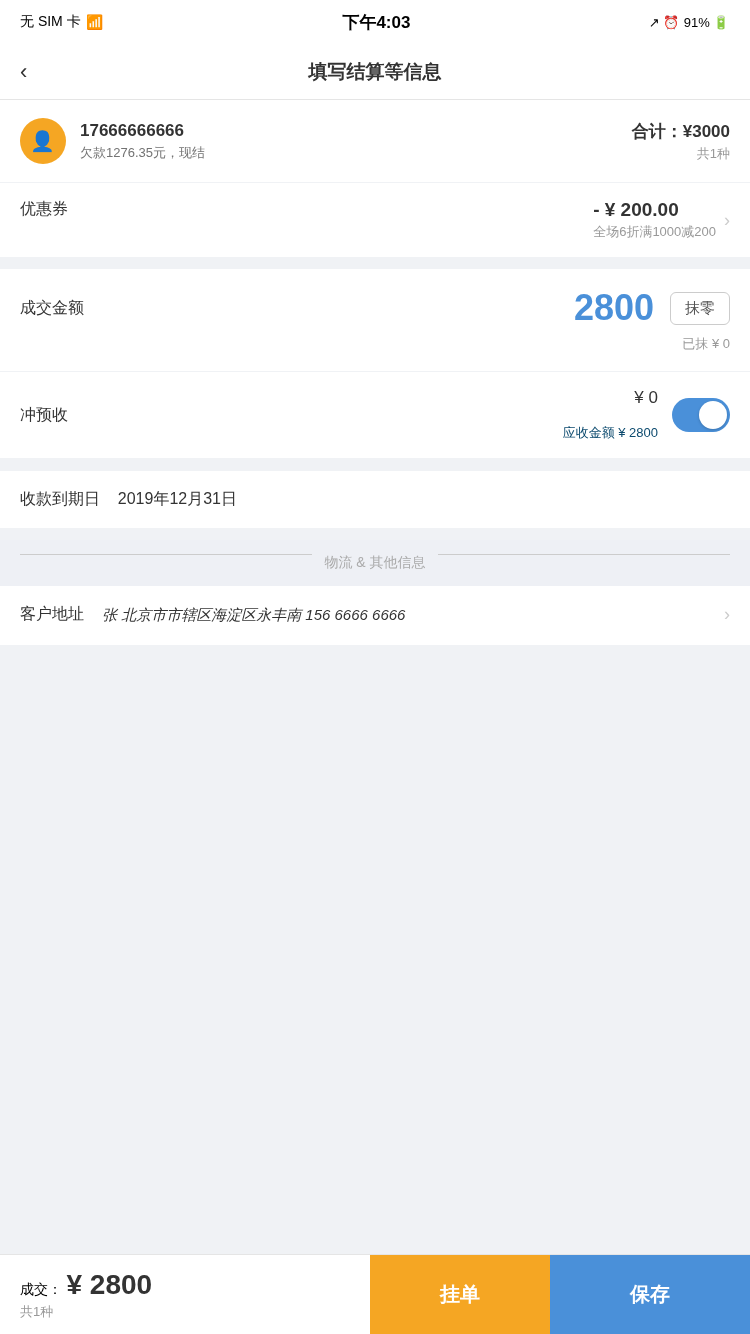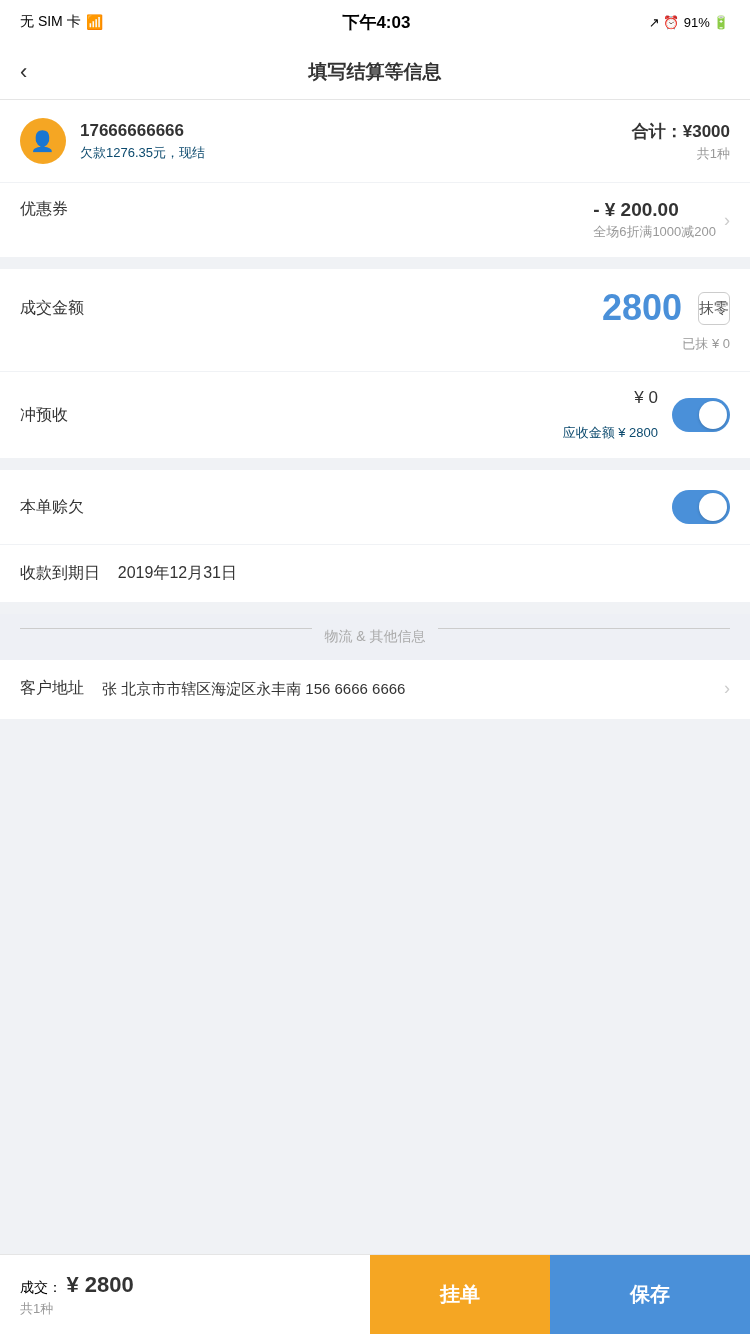"欠款1276.35元，现结" .customer-info .debt { color: #0c4a6e -> #737373 }
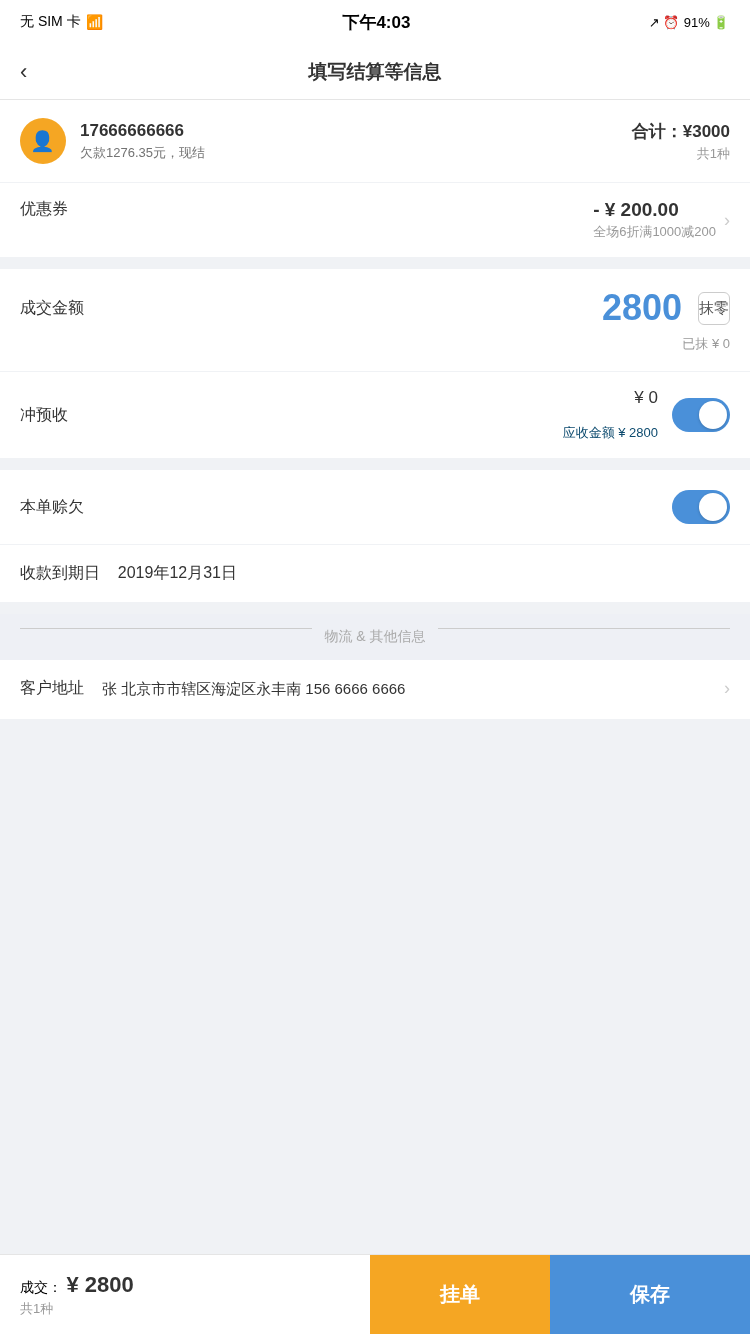"抹零" .round-btn { padding: 6px 0 -> 6px 14px }
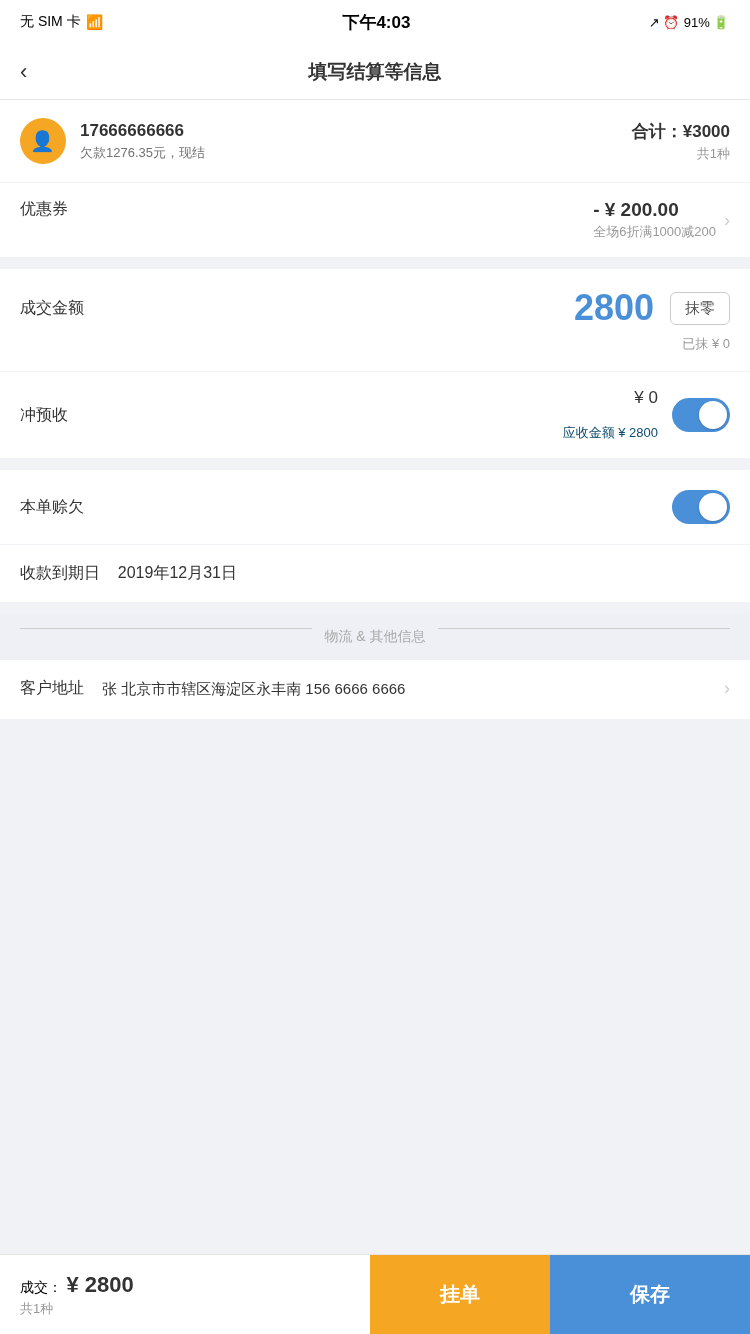"本单赊欠" div.bad-debt-row { html: <div> <span>本单赊欠</span> <div></div> </div> -> none }
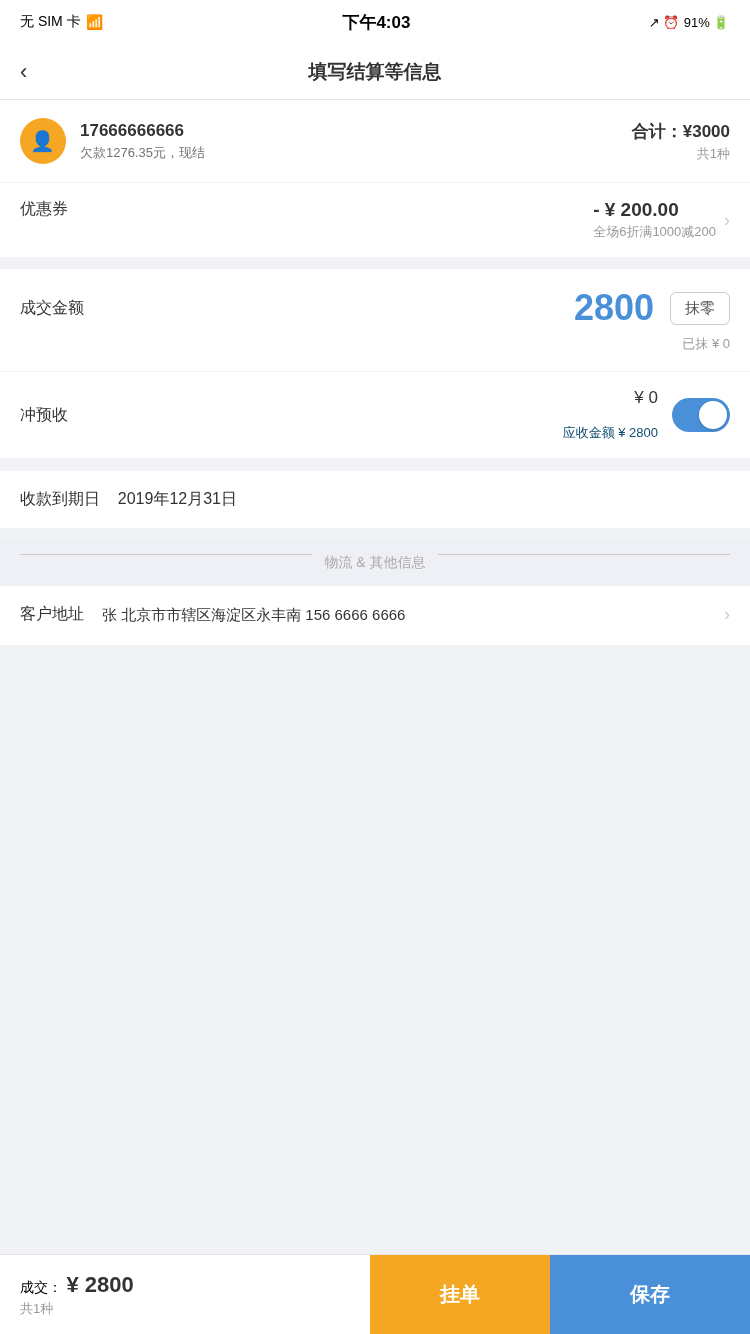"张 北京市市辖区海淀区永丰南 156 6666 6666" .address-value { font-style: none -> italic }
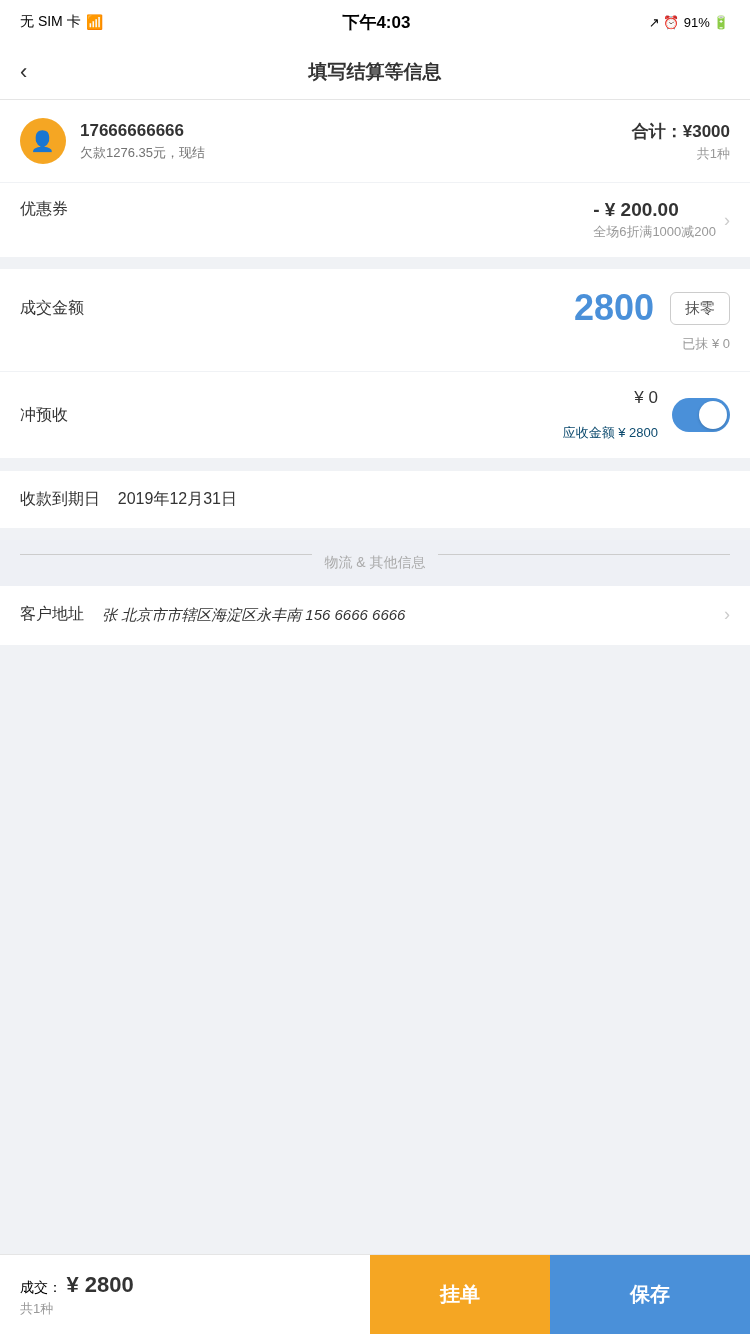"¥ 2800" .bottom-amount { font-size: 22px -> 28px }
